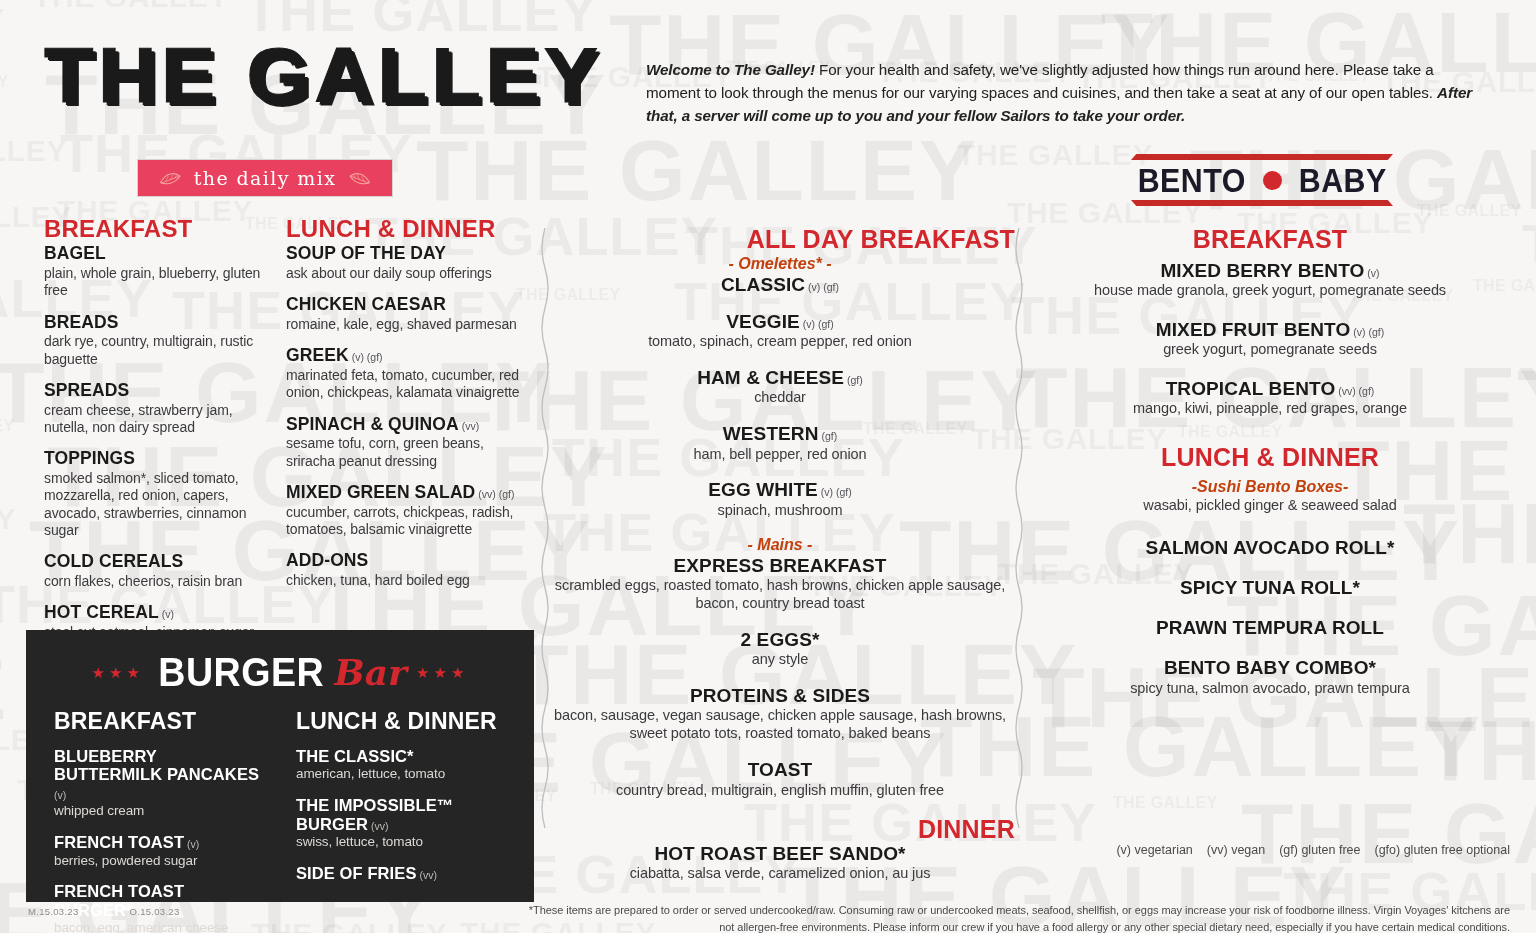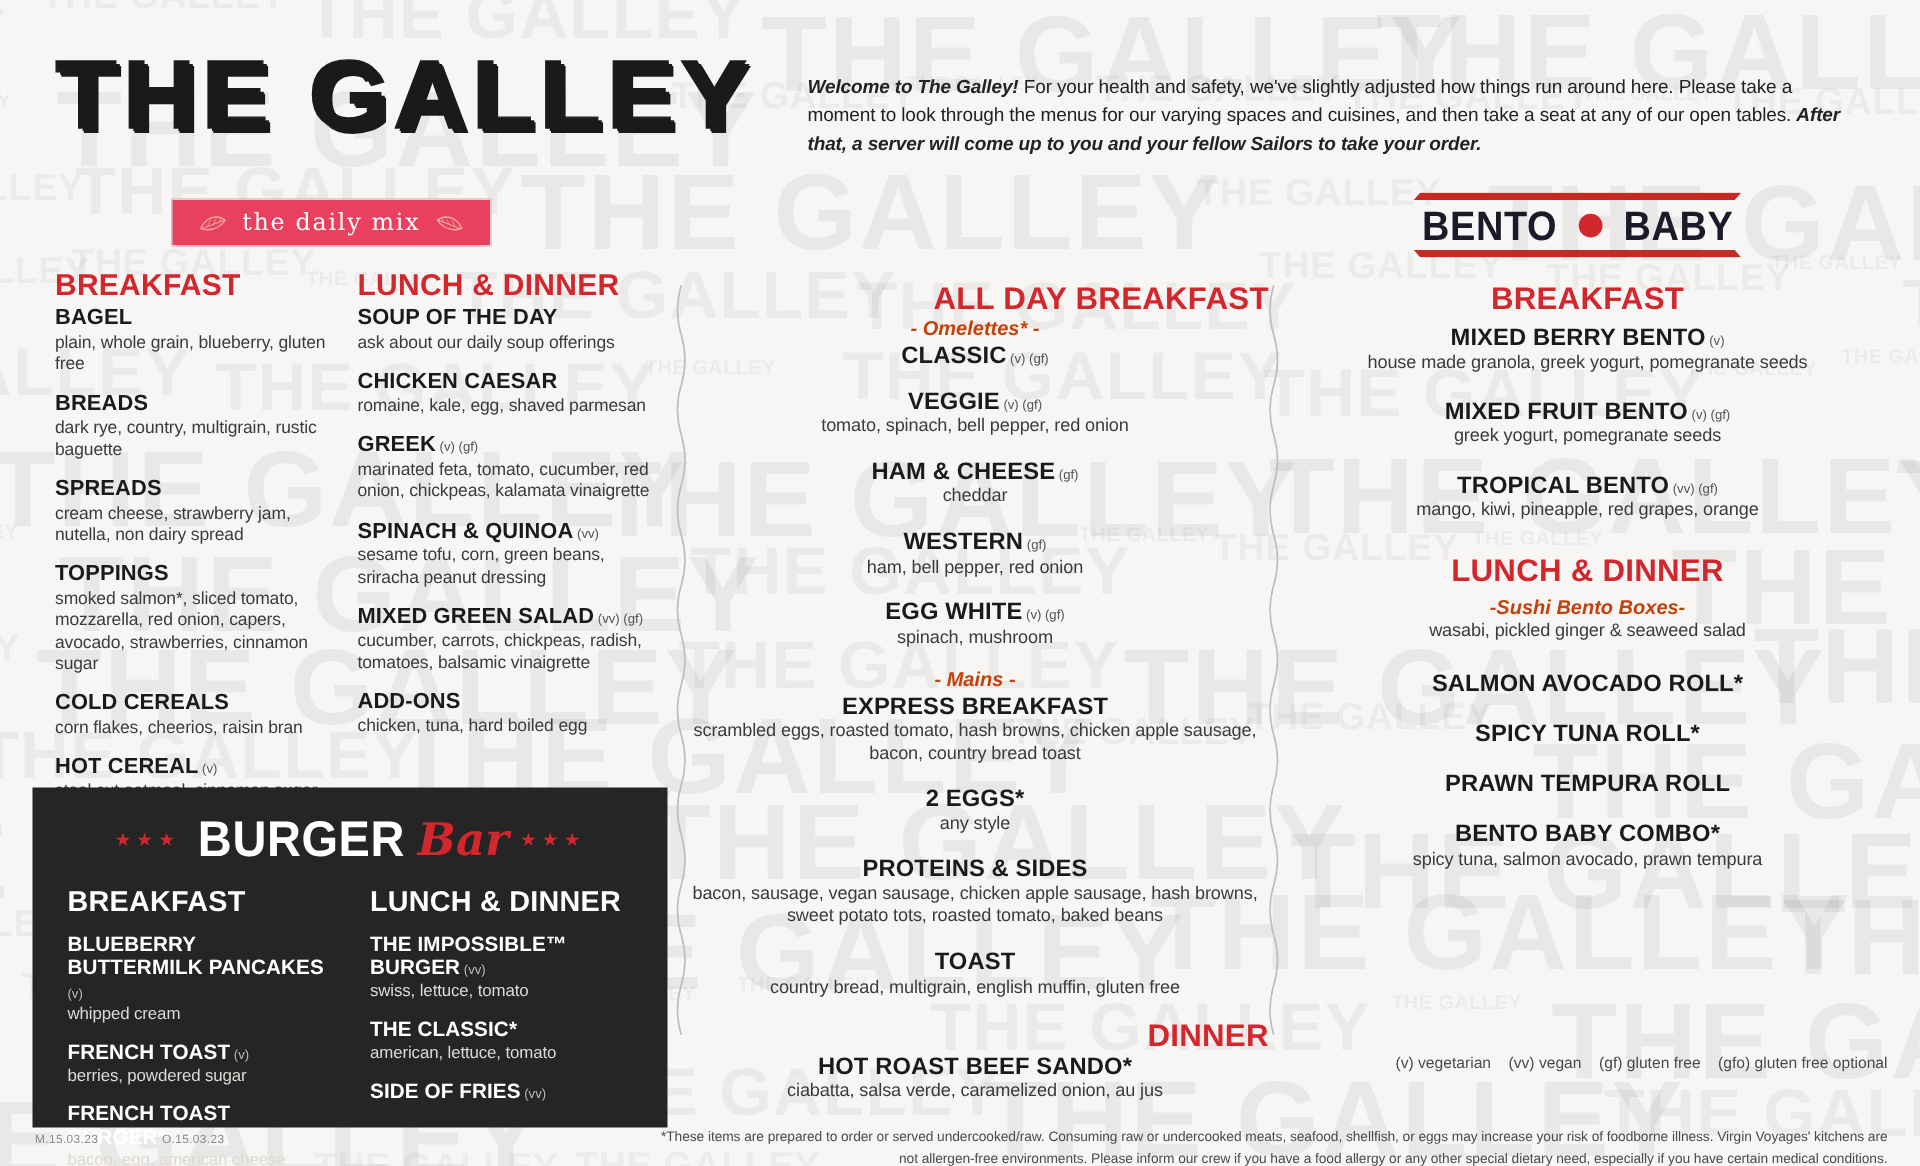"tomato, spinach, bell pepper, red" div.item-desc { text: bell -> cream }
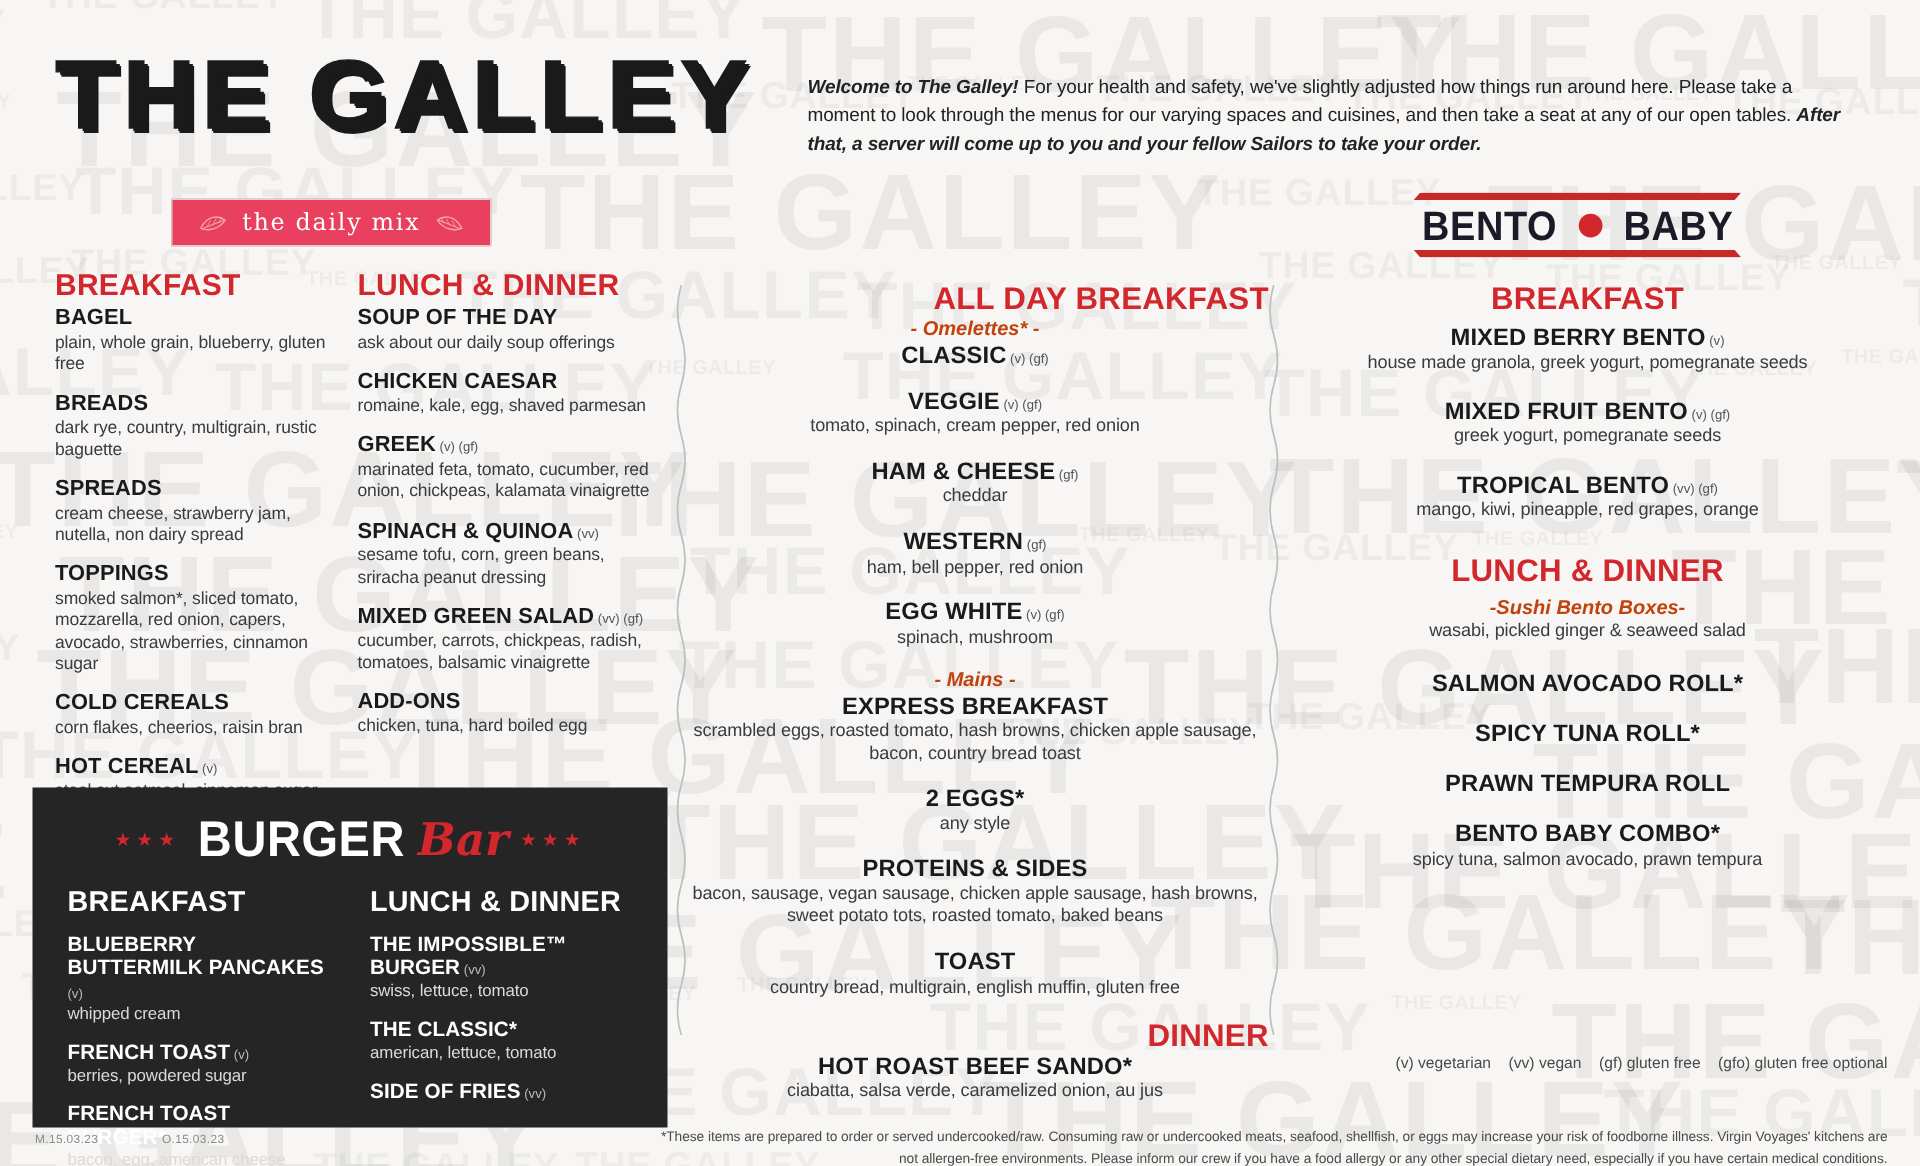"THE IMPOSSIBLE™ BURGER (vv)" div.item { order: before "THE CLASSIC*" -> after "THE CLASSIC*" }
